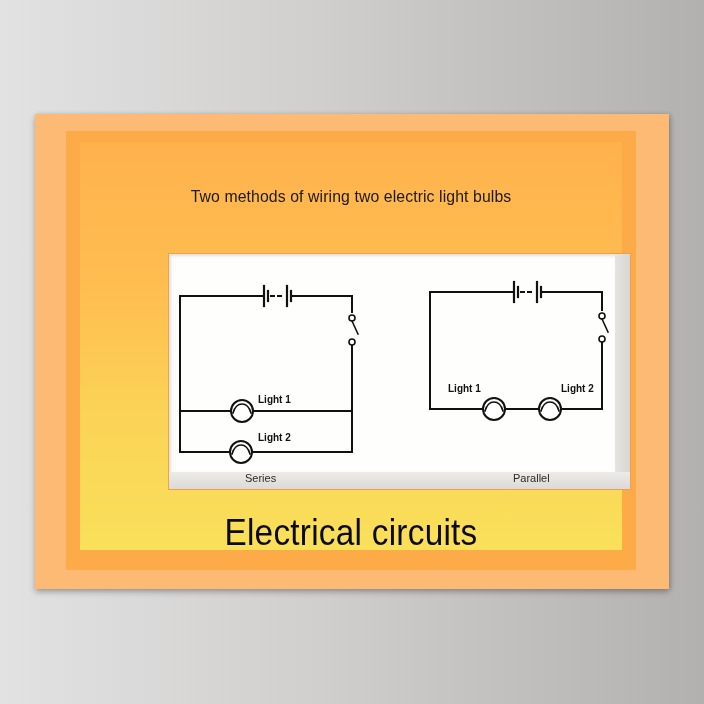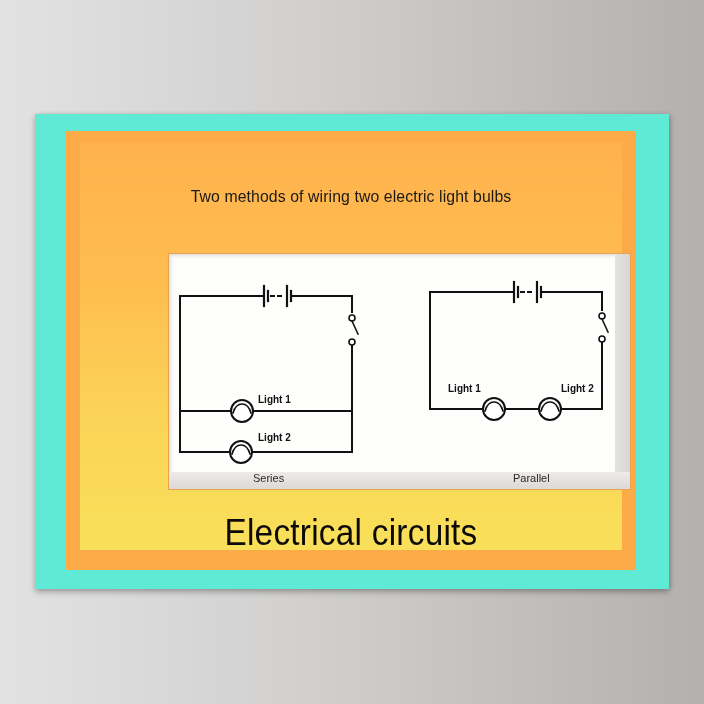"Two methods of wiring two" .poster { background: #5eead4 -> #fdba74 }
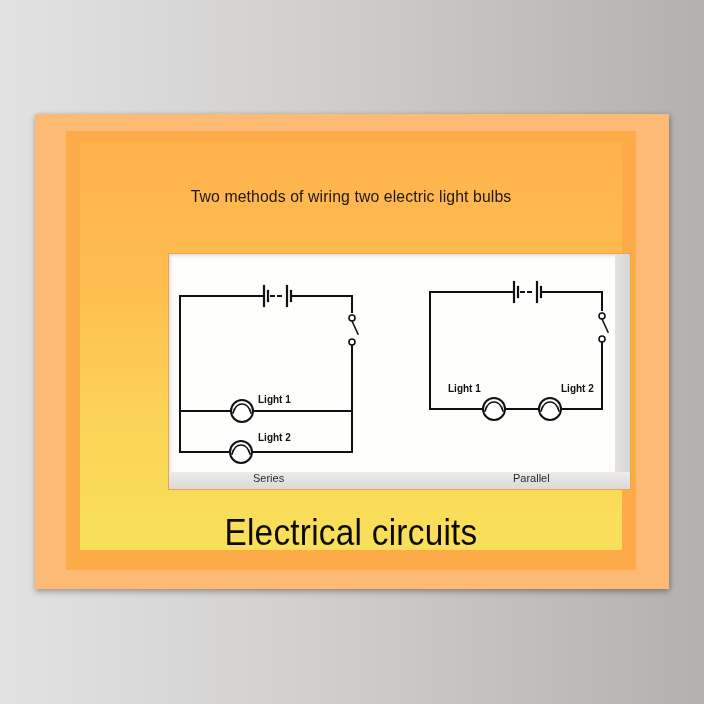"Series" div.caption { left: 84px -> 76px }
